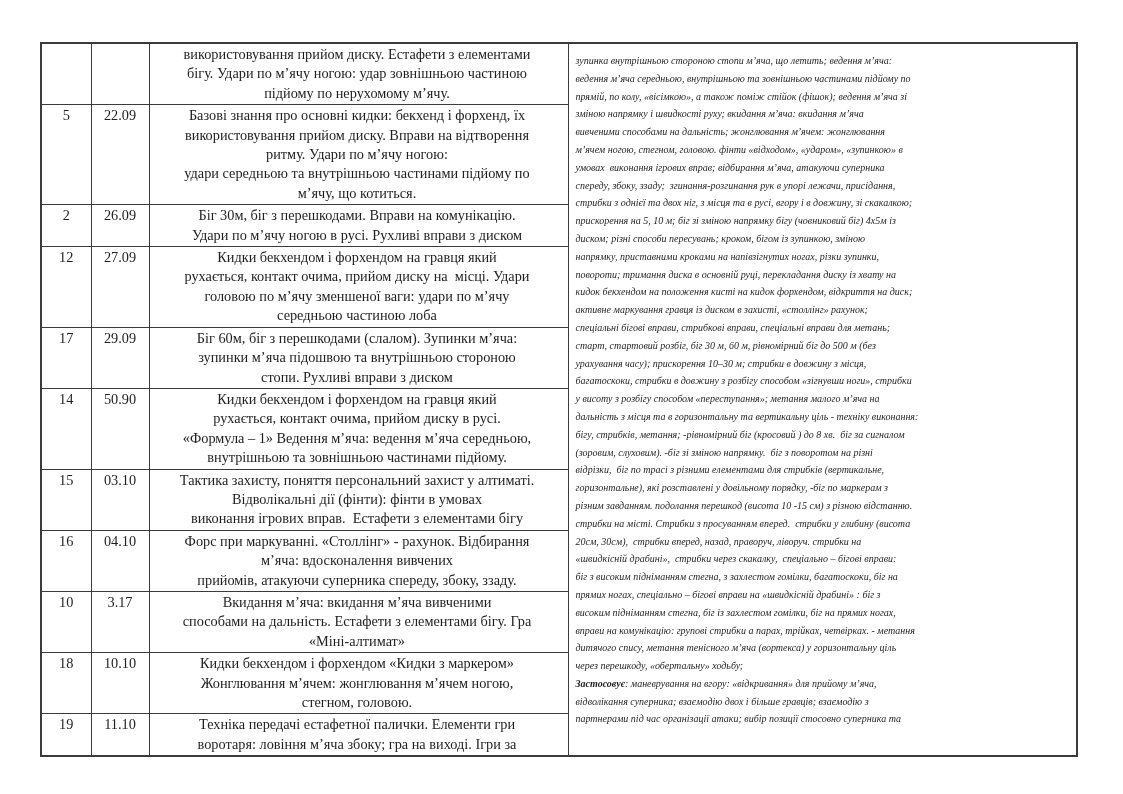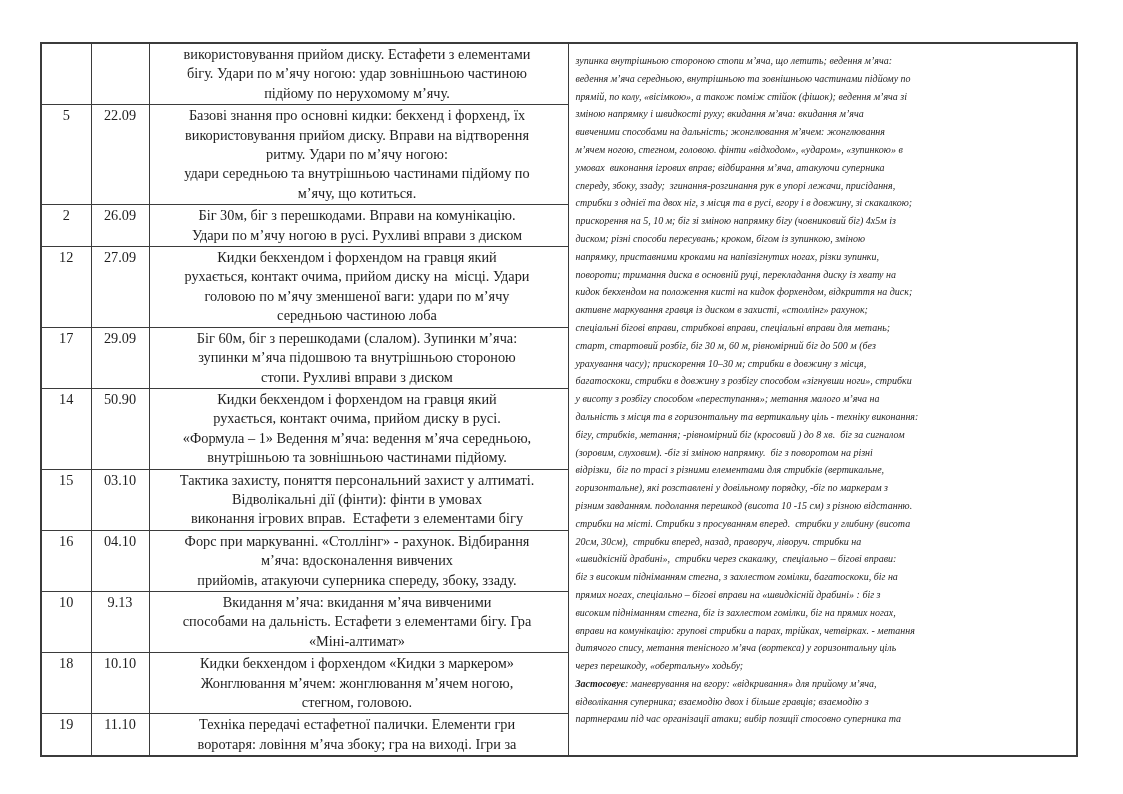"9.13" td.c-date { text: 9.13 -> 3.17 }
